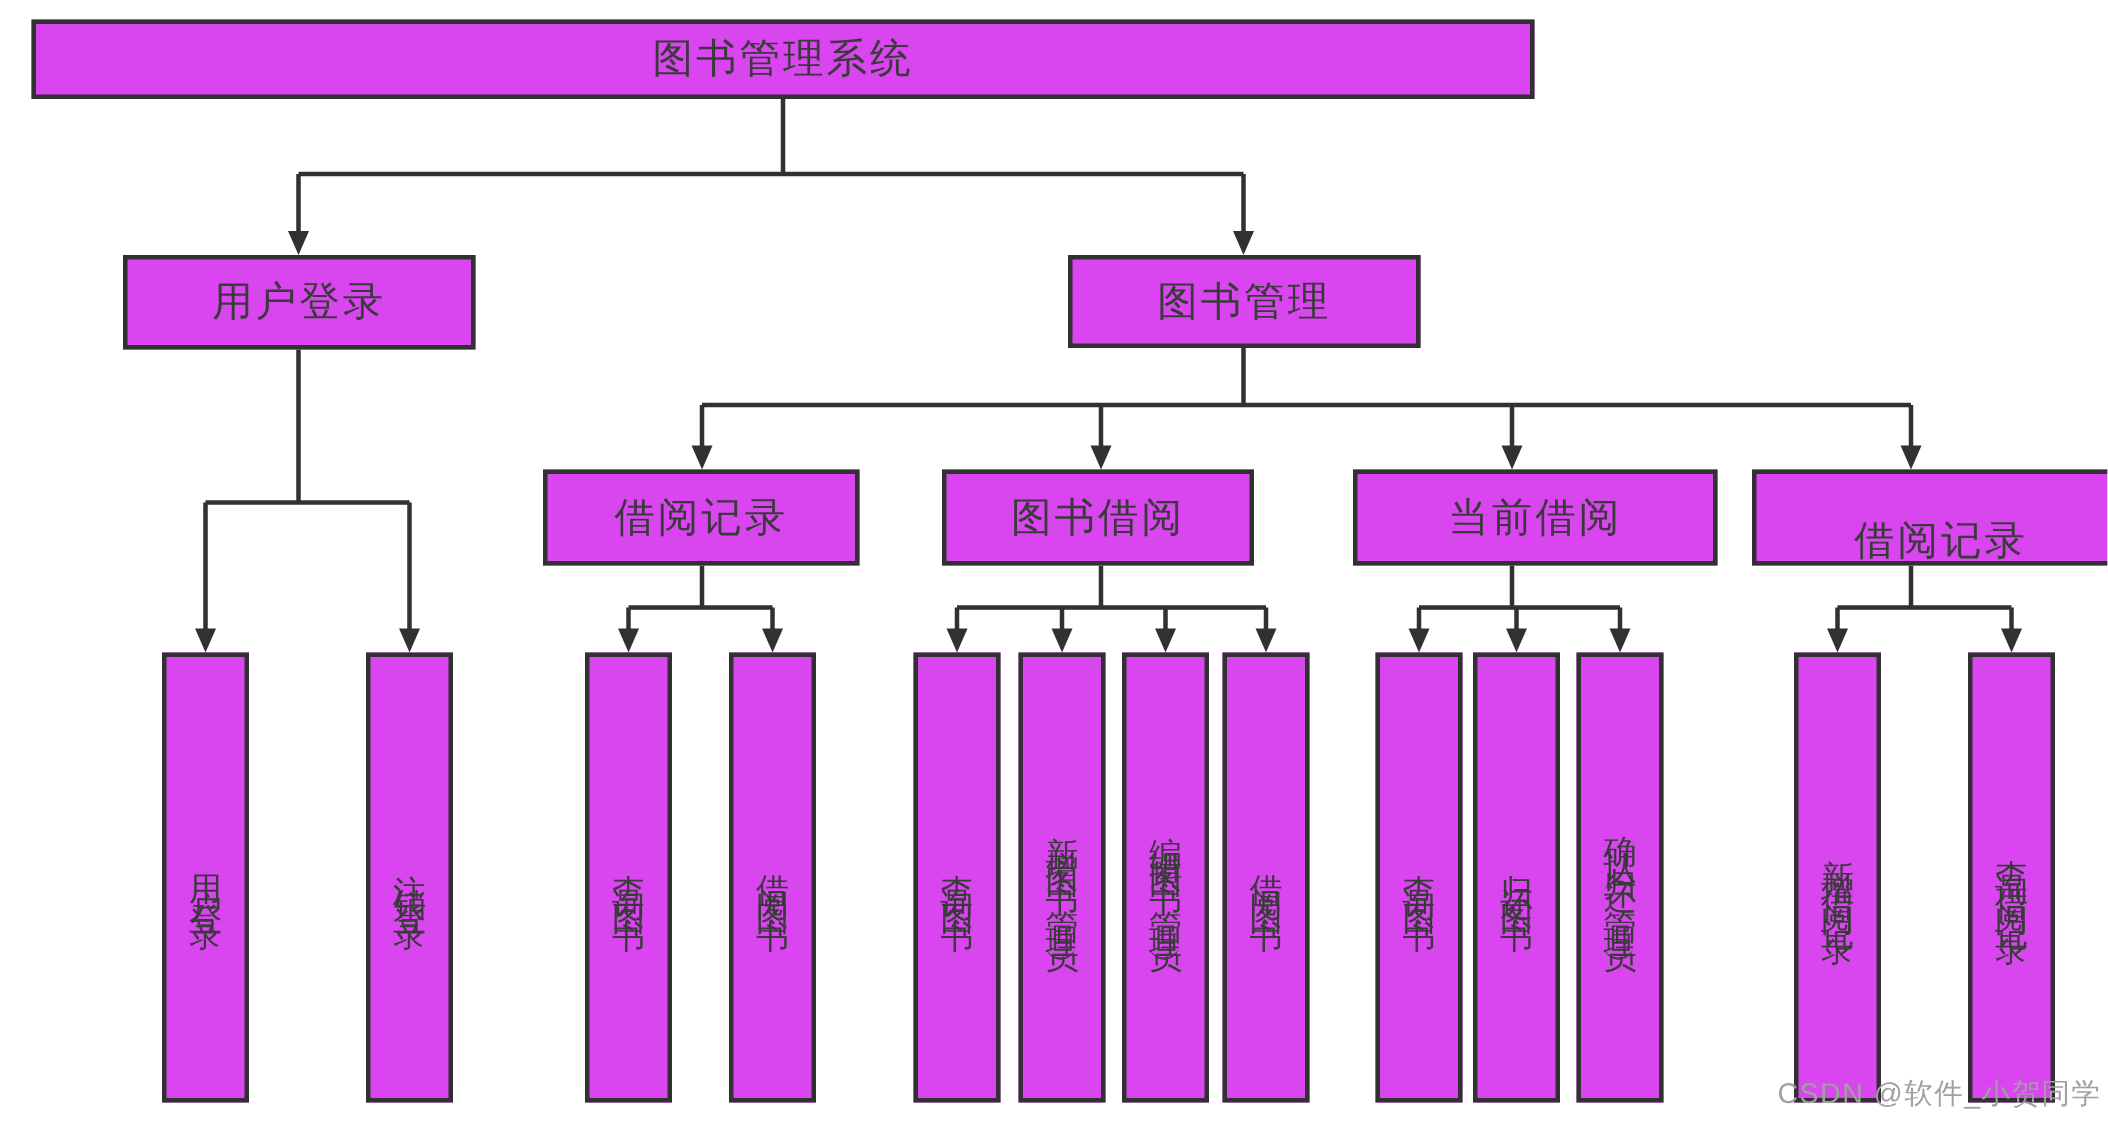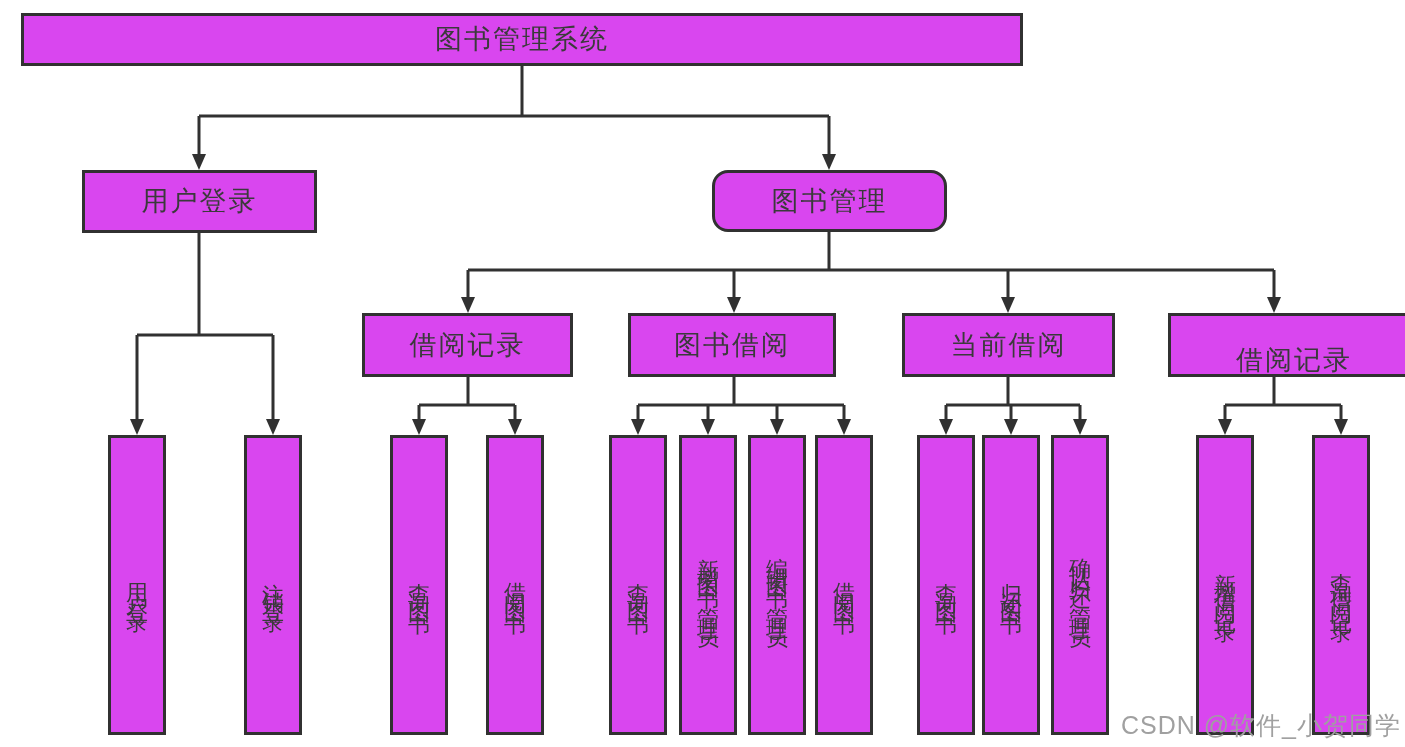"图书管理" div.node { border-radius: 16px -> none }
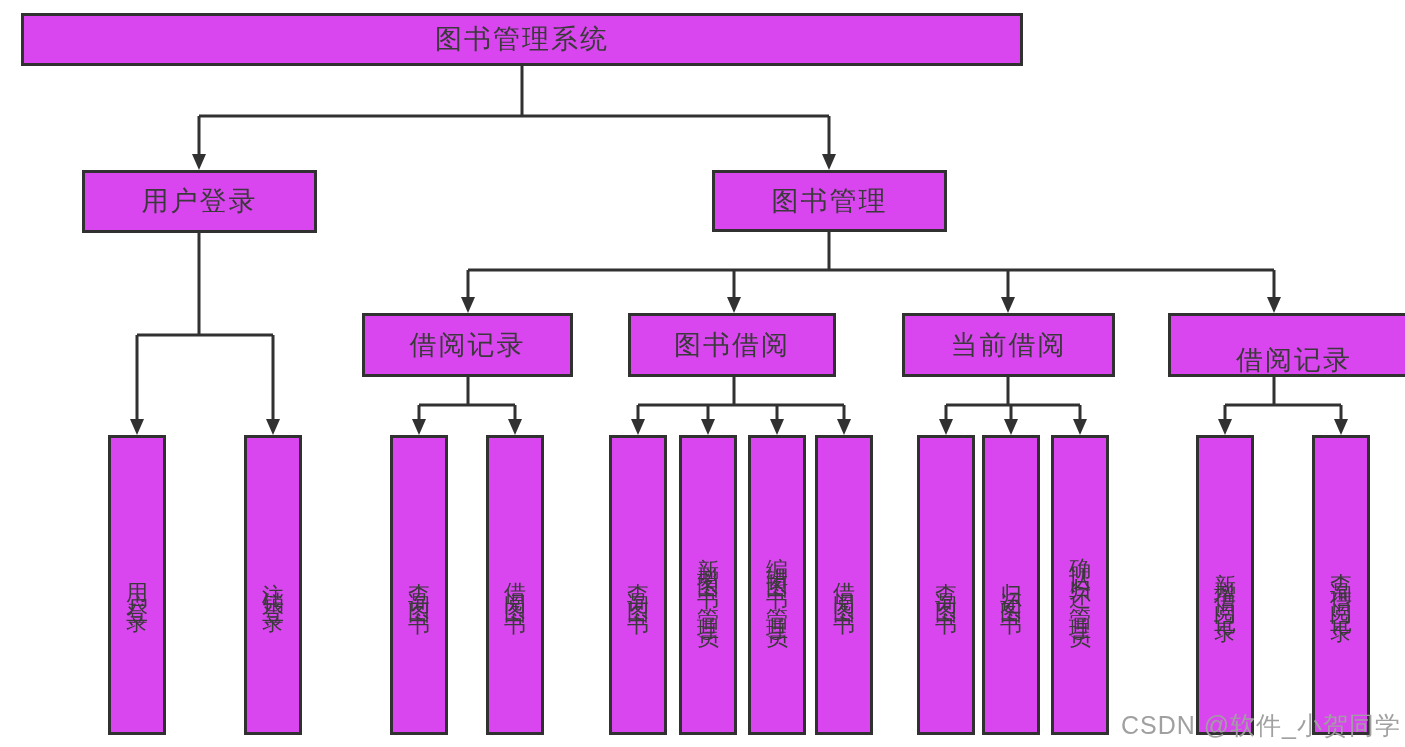"当前借阅" div.node { width: 213px -> 243px }
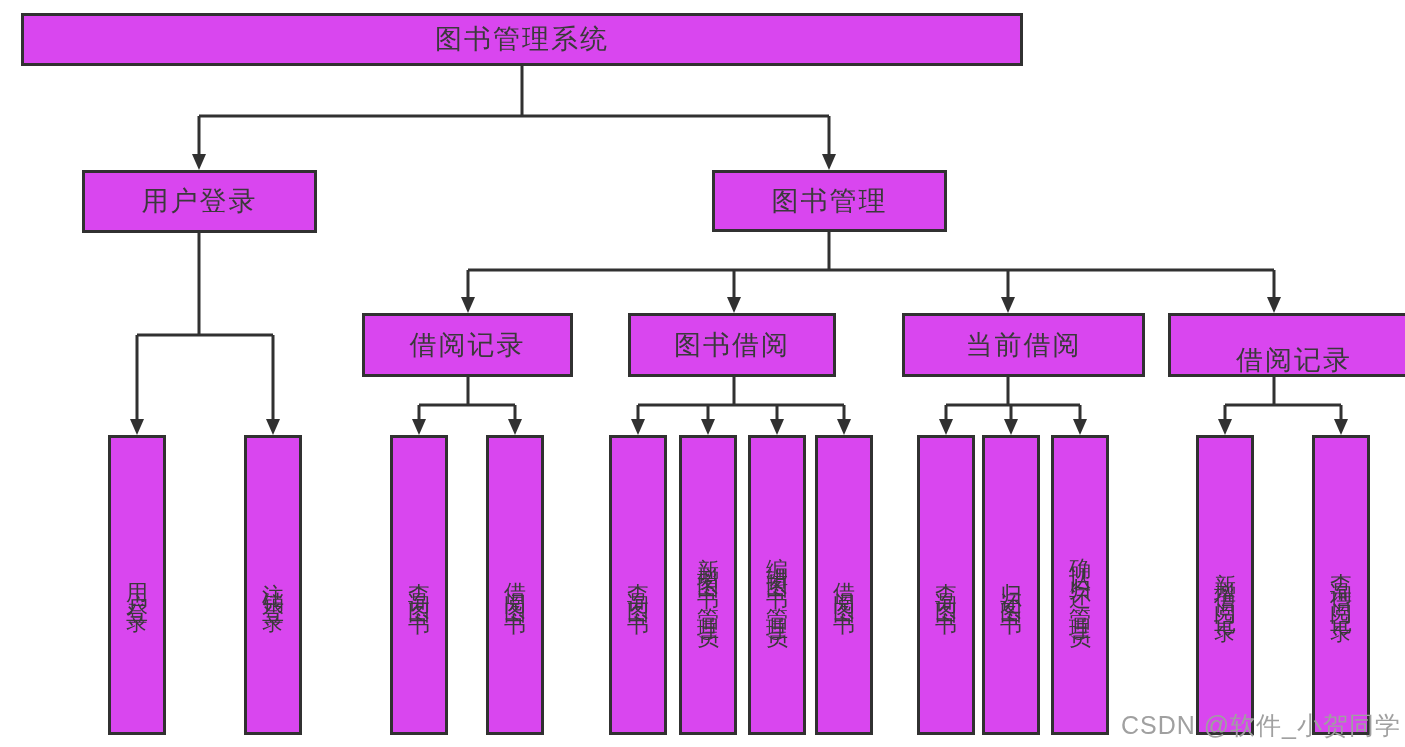"CSDN @软件_小贺同学" .watermark { font-size: 25px -> 19px }
